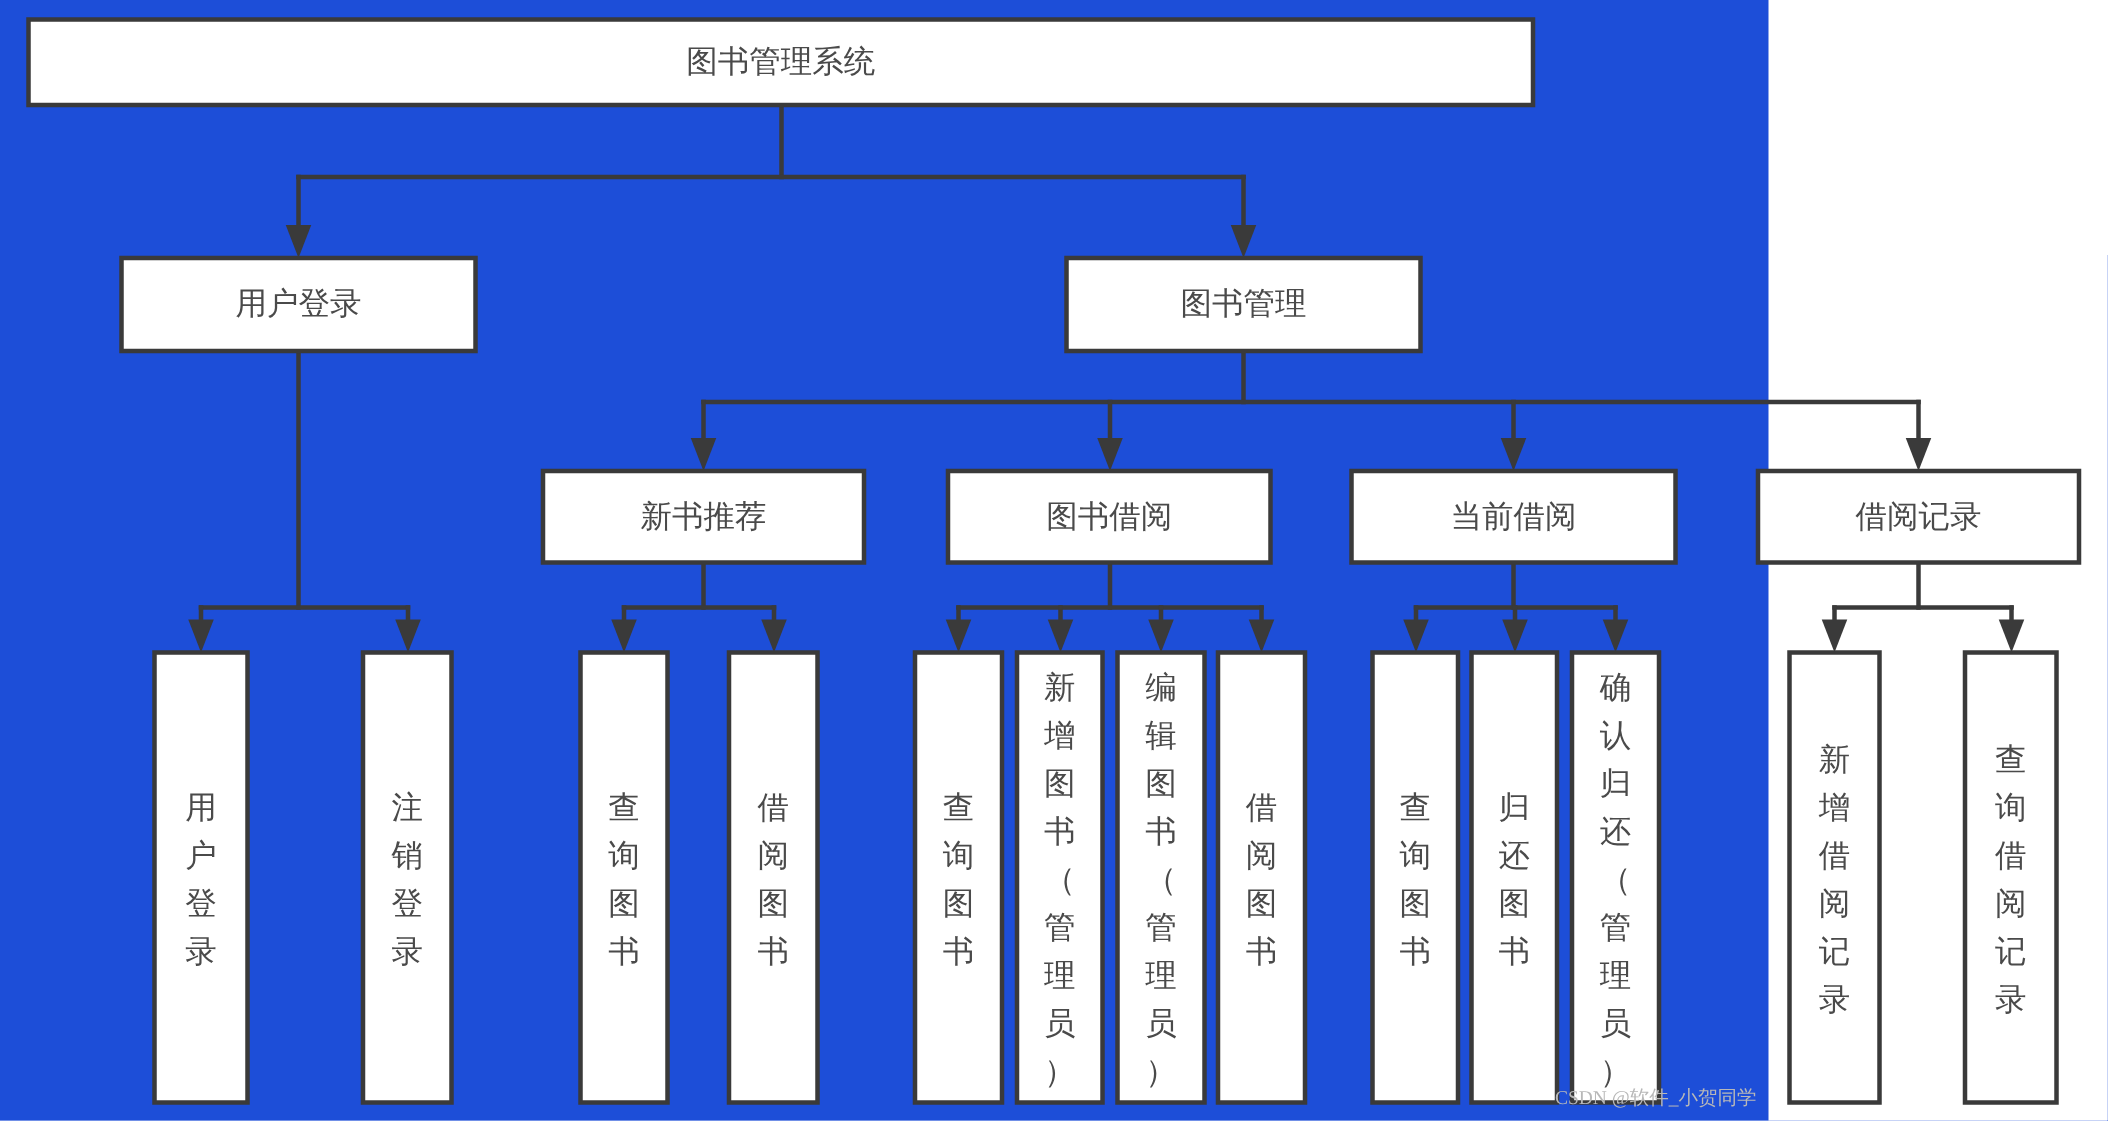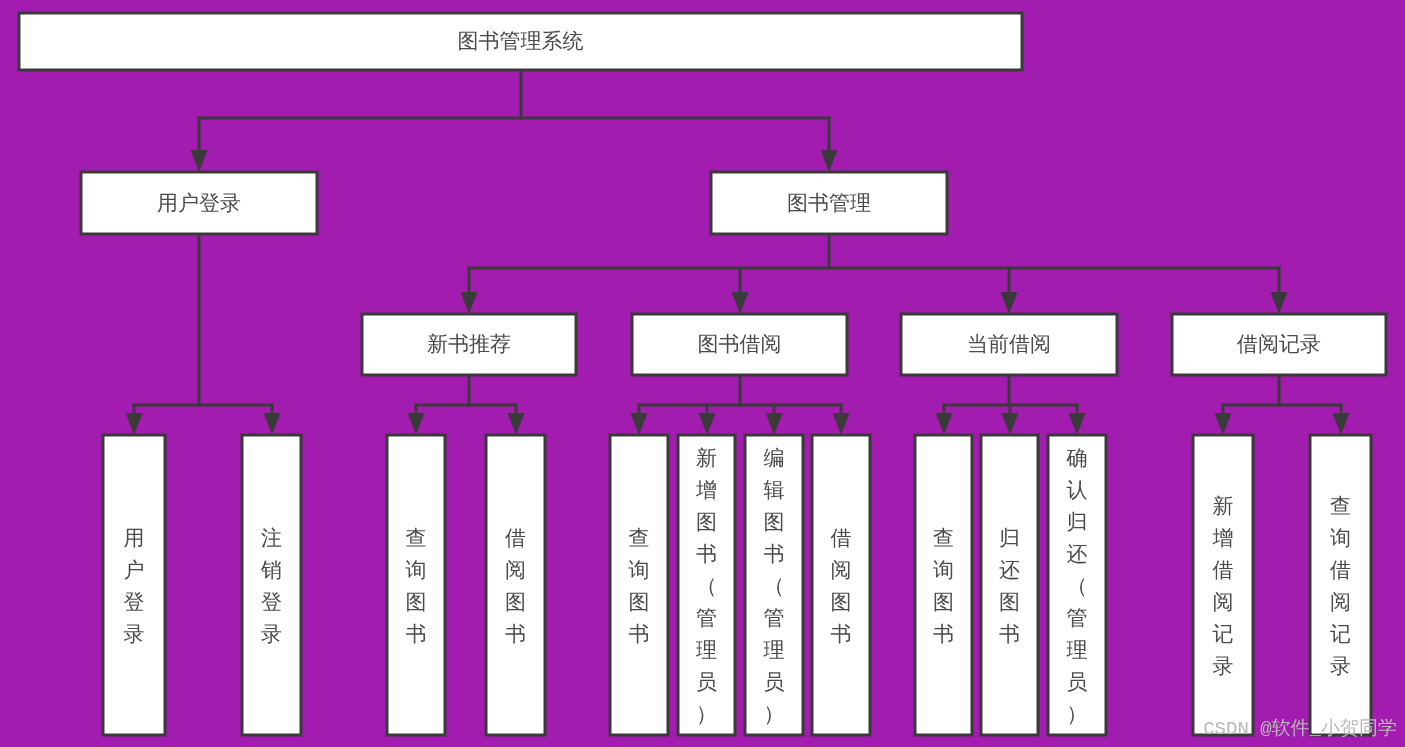"图书管理系统" #diagram-root { background: #a21caf -> #1d4ed8; width: 1405px -> 1179px }
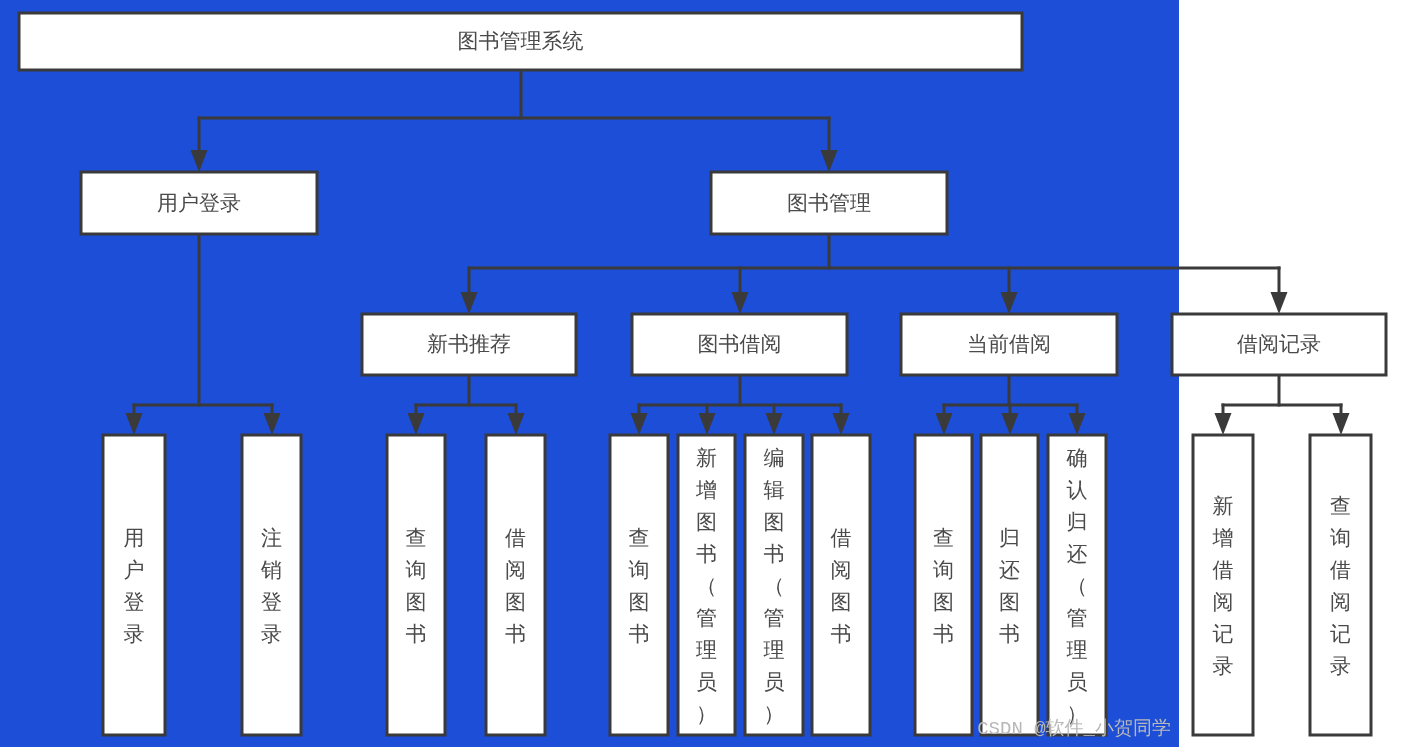"CSDN @软件_小贺同学" .watermark { font-family: Liberation Mono, monospace -> Liberation Serif, serif; font-size: 19px -> 13px }
